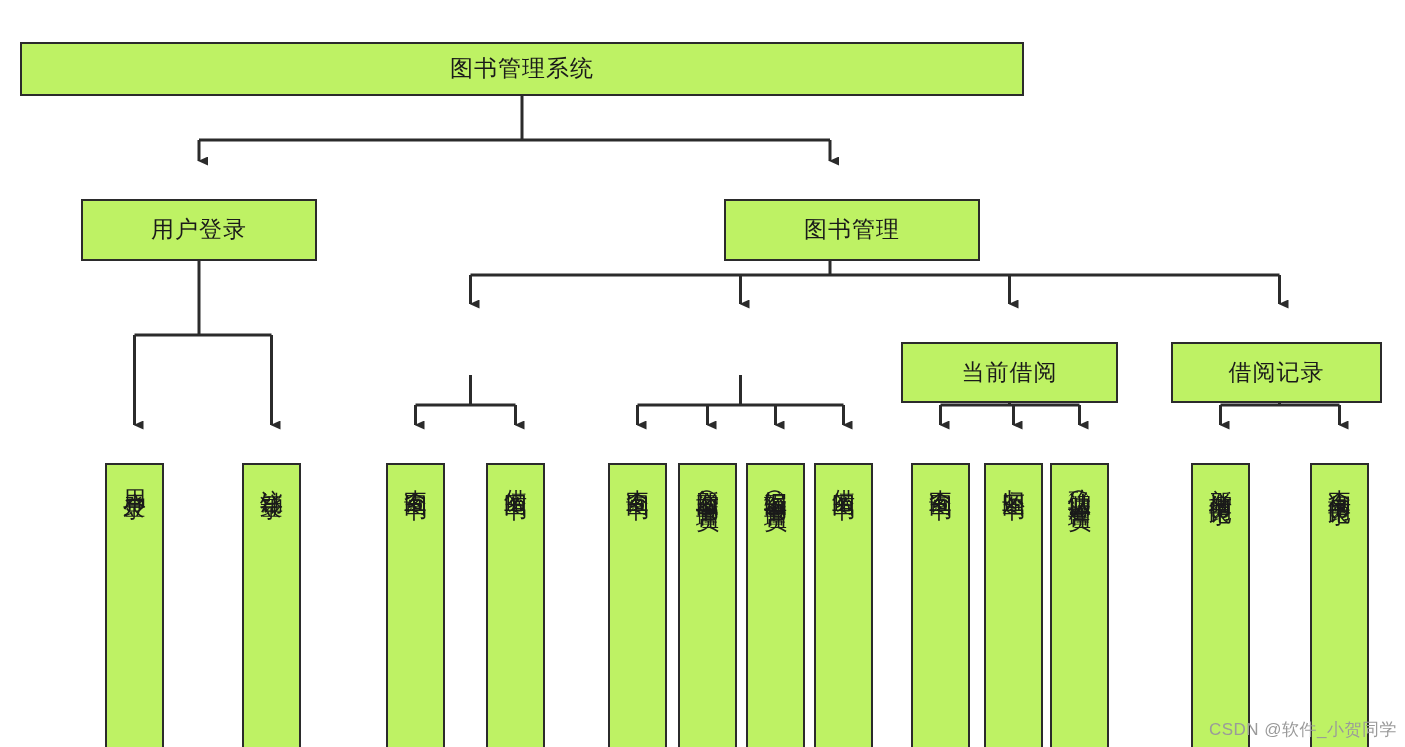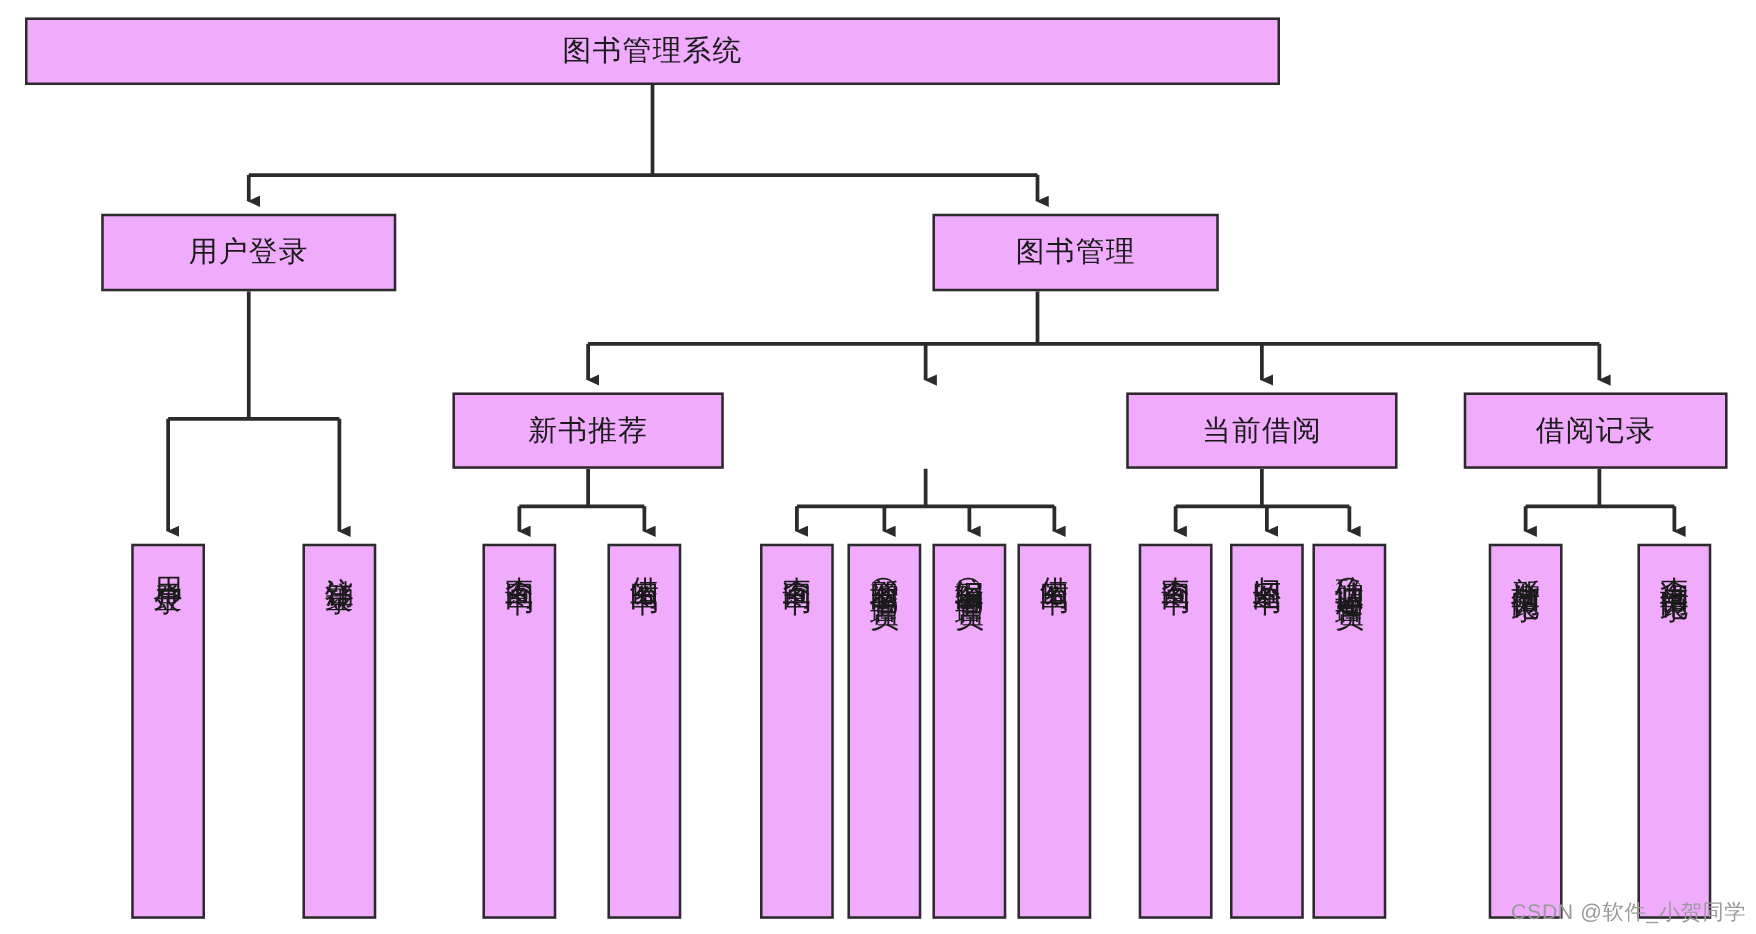"图书管理系统" .node { background: #f0abfc -> #bef264; margin-top: none -> 28px }
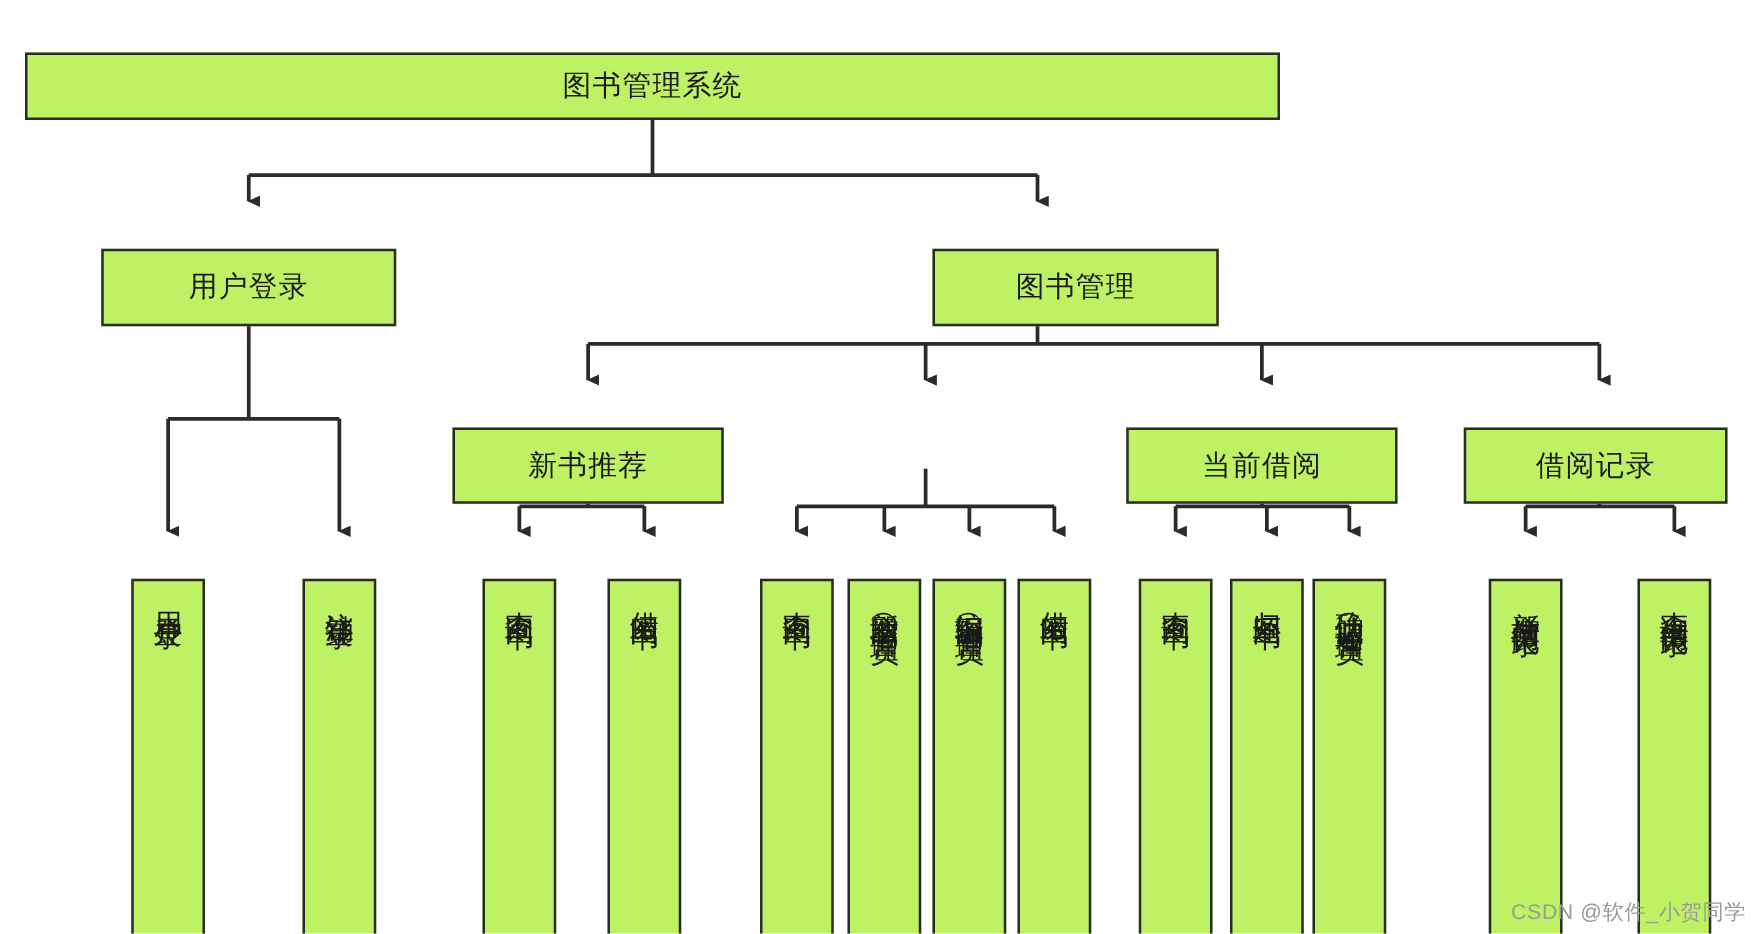"图书管理" div.node { left: 746px -> 724px; width: 229px -> 256px }
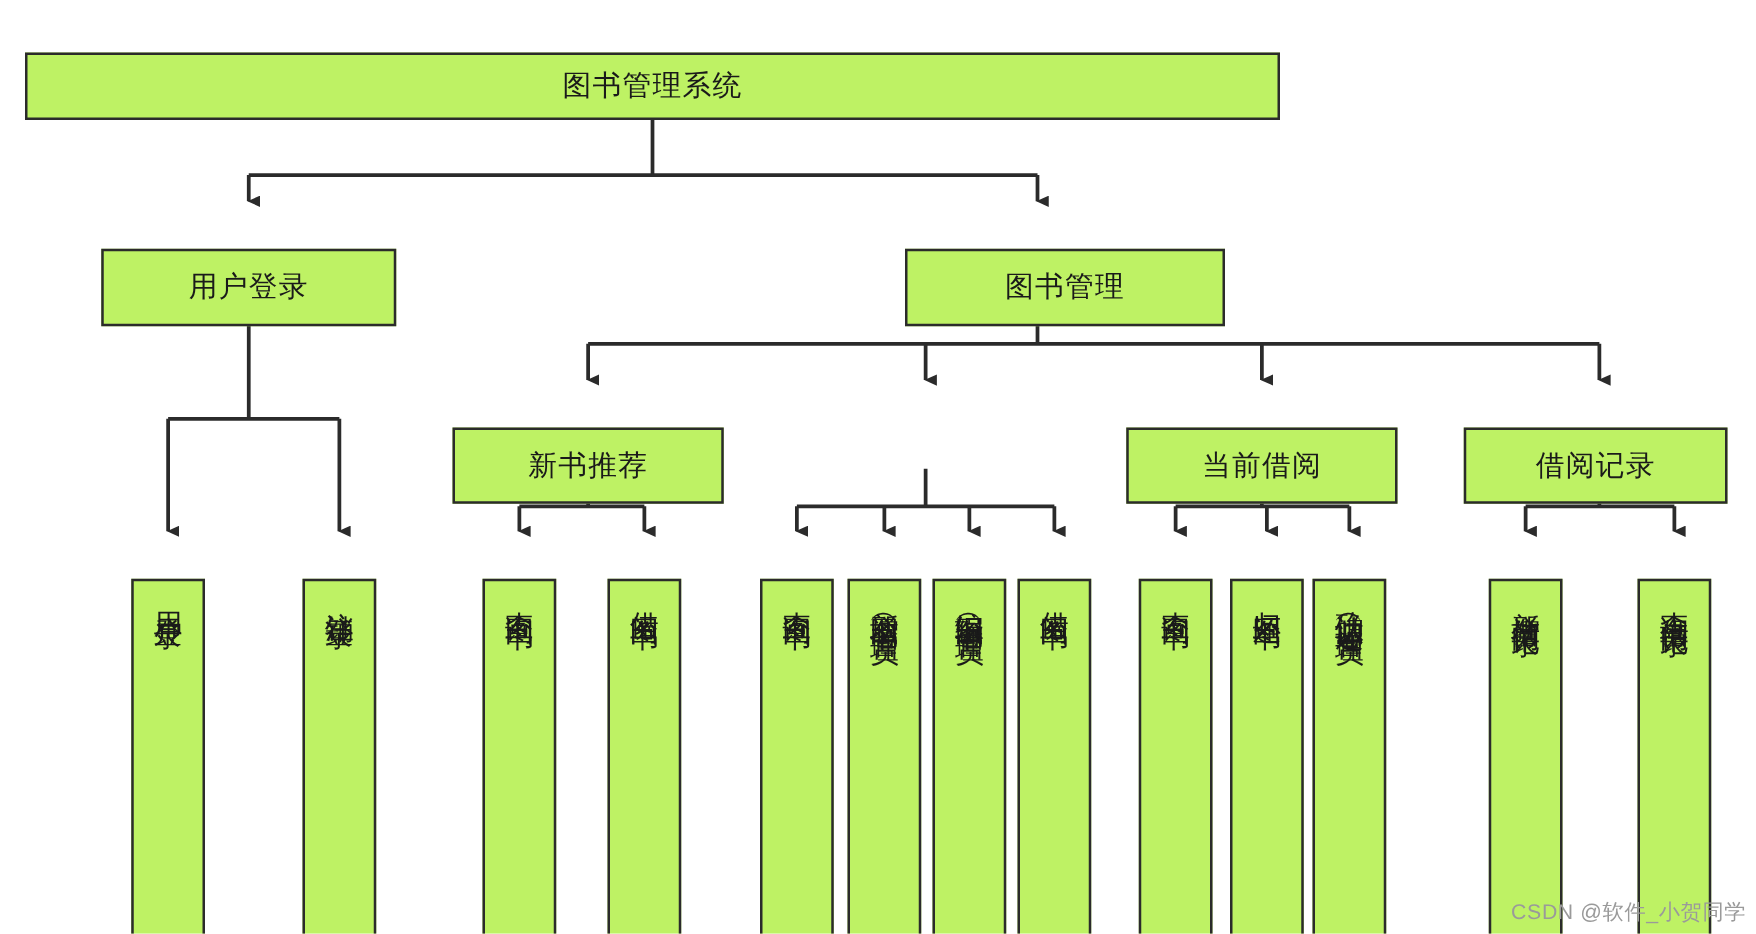"新书推荐" div.node { html: <div> <span>新书推荐</span> </div> -> none }
